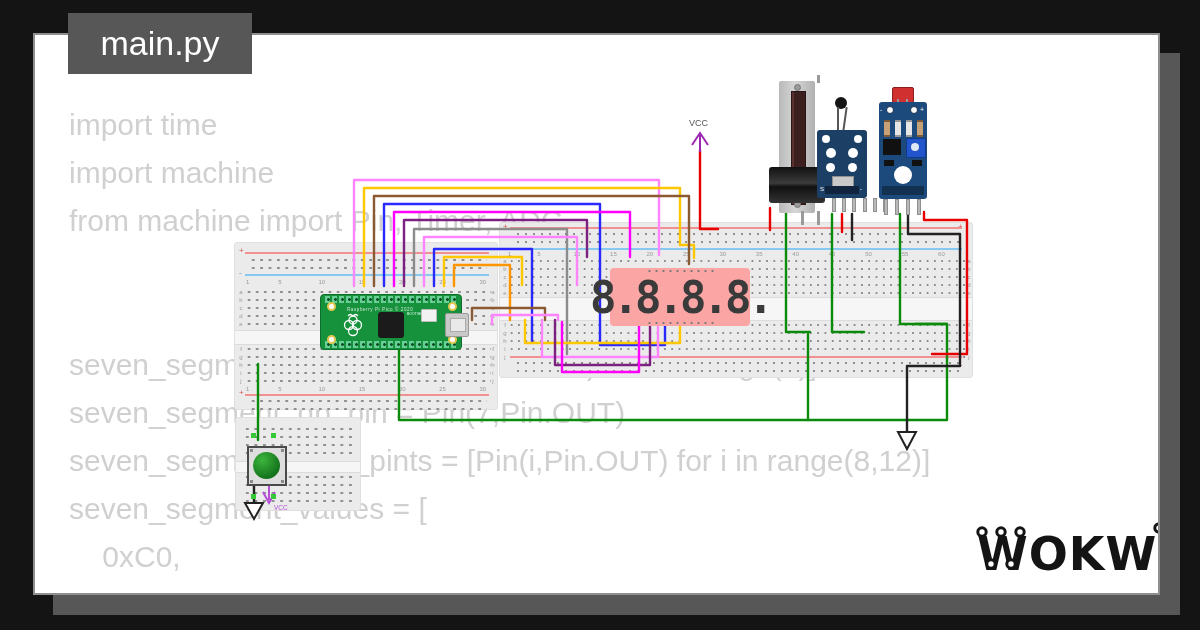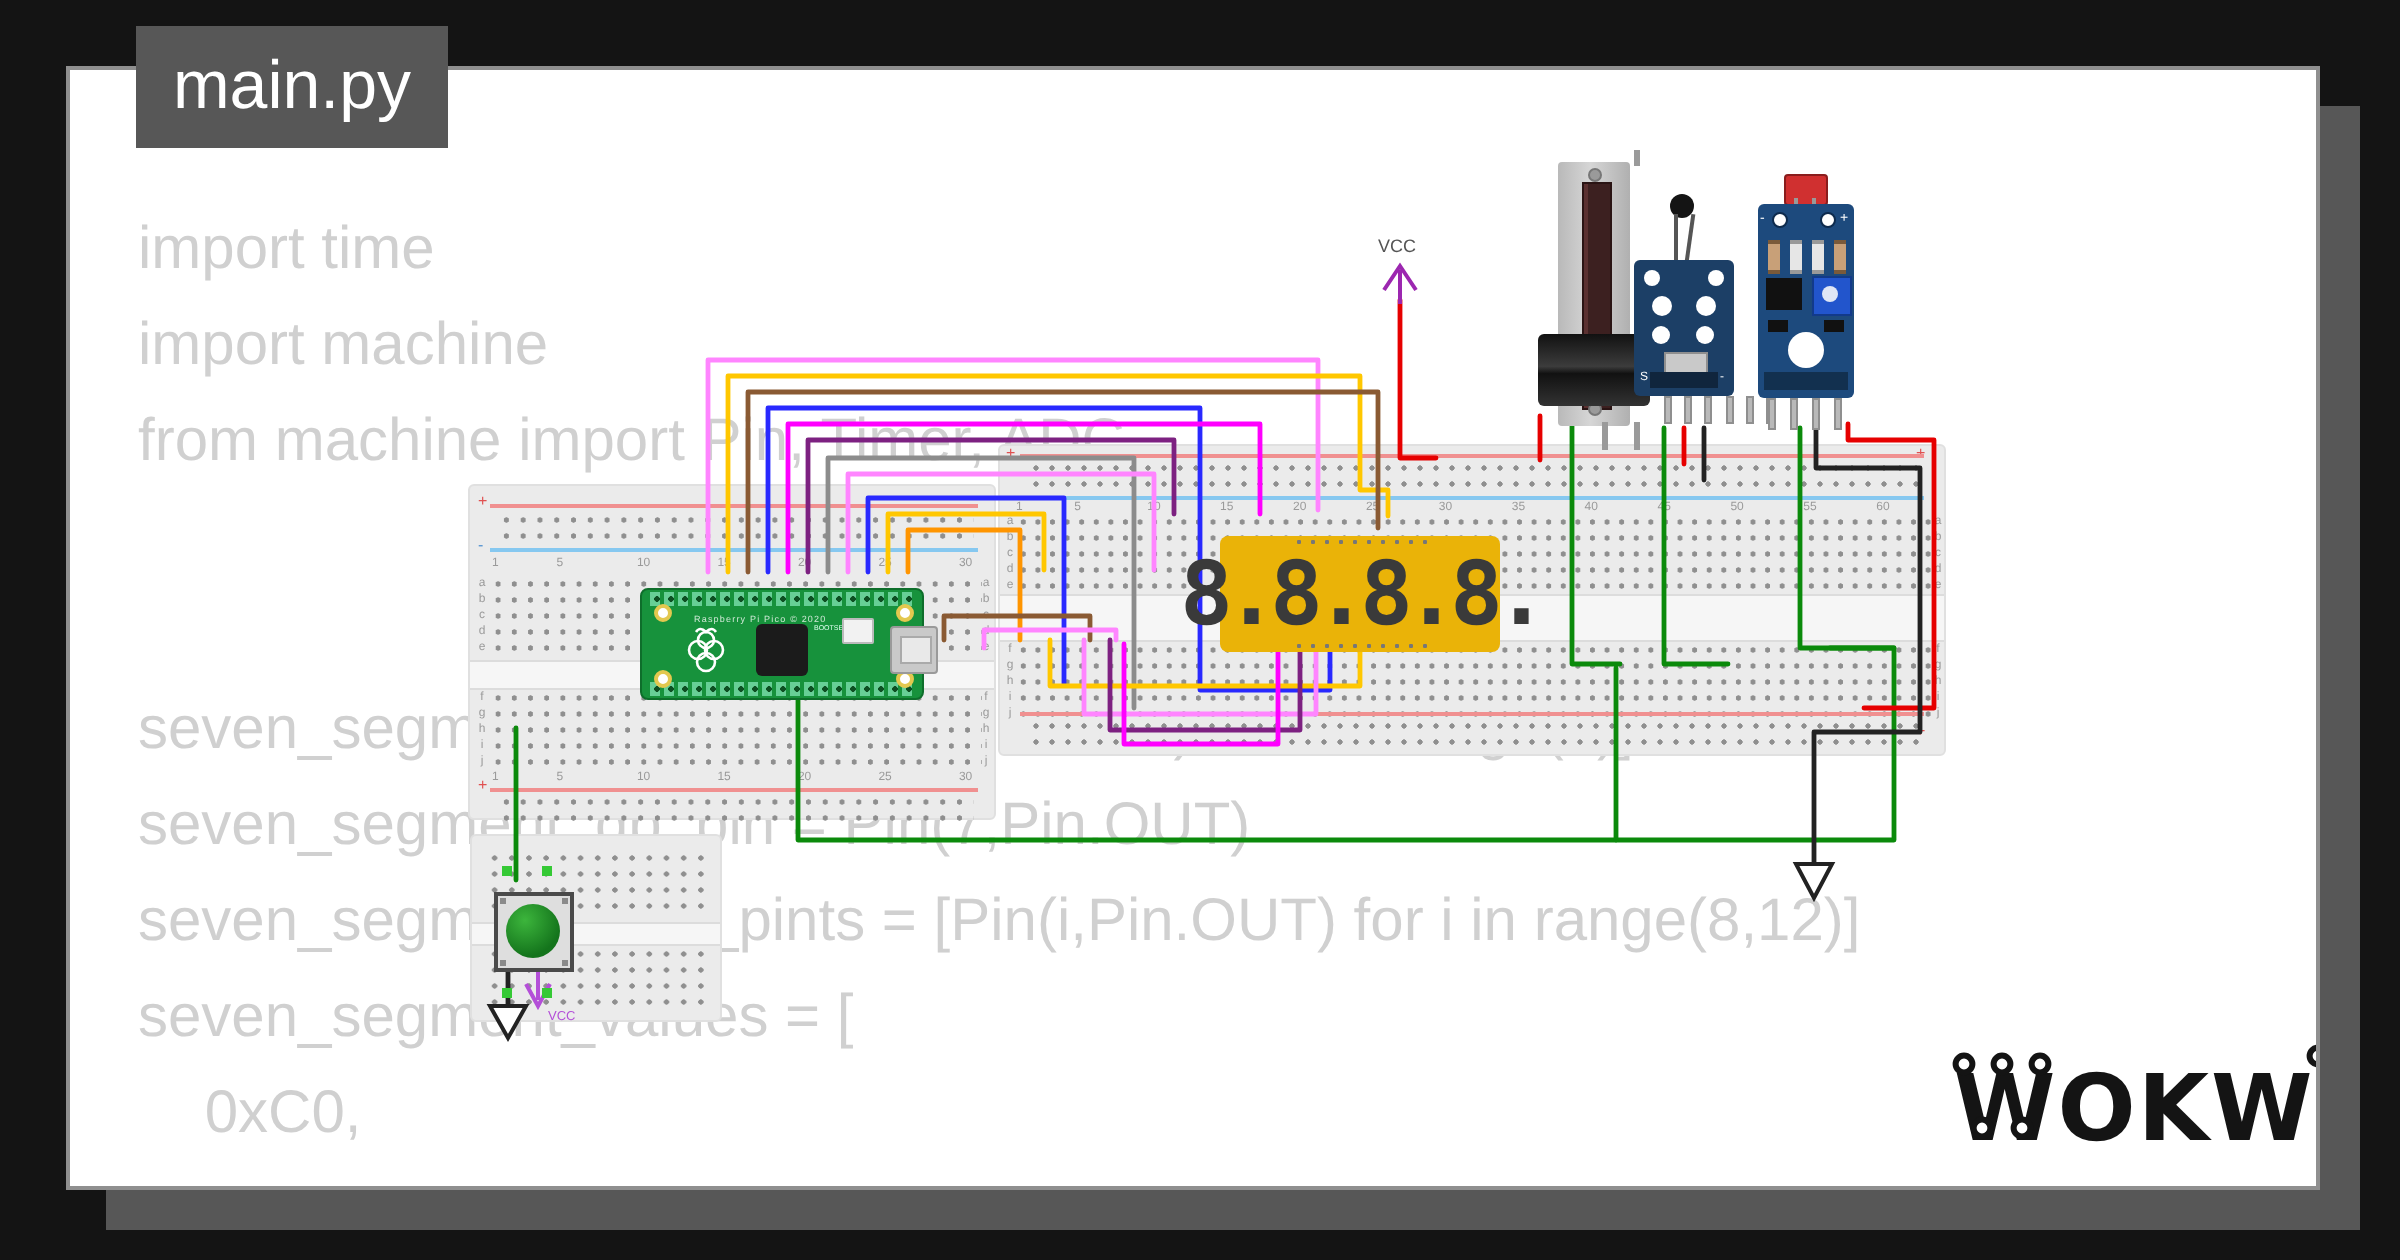"main.py" .title-box { width: 156px -> 184px }
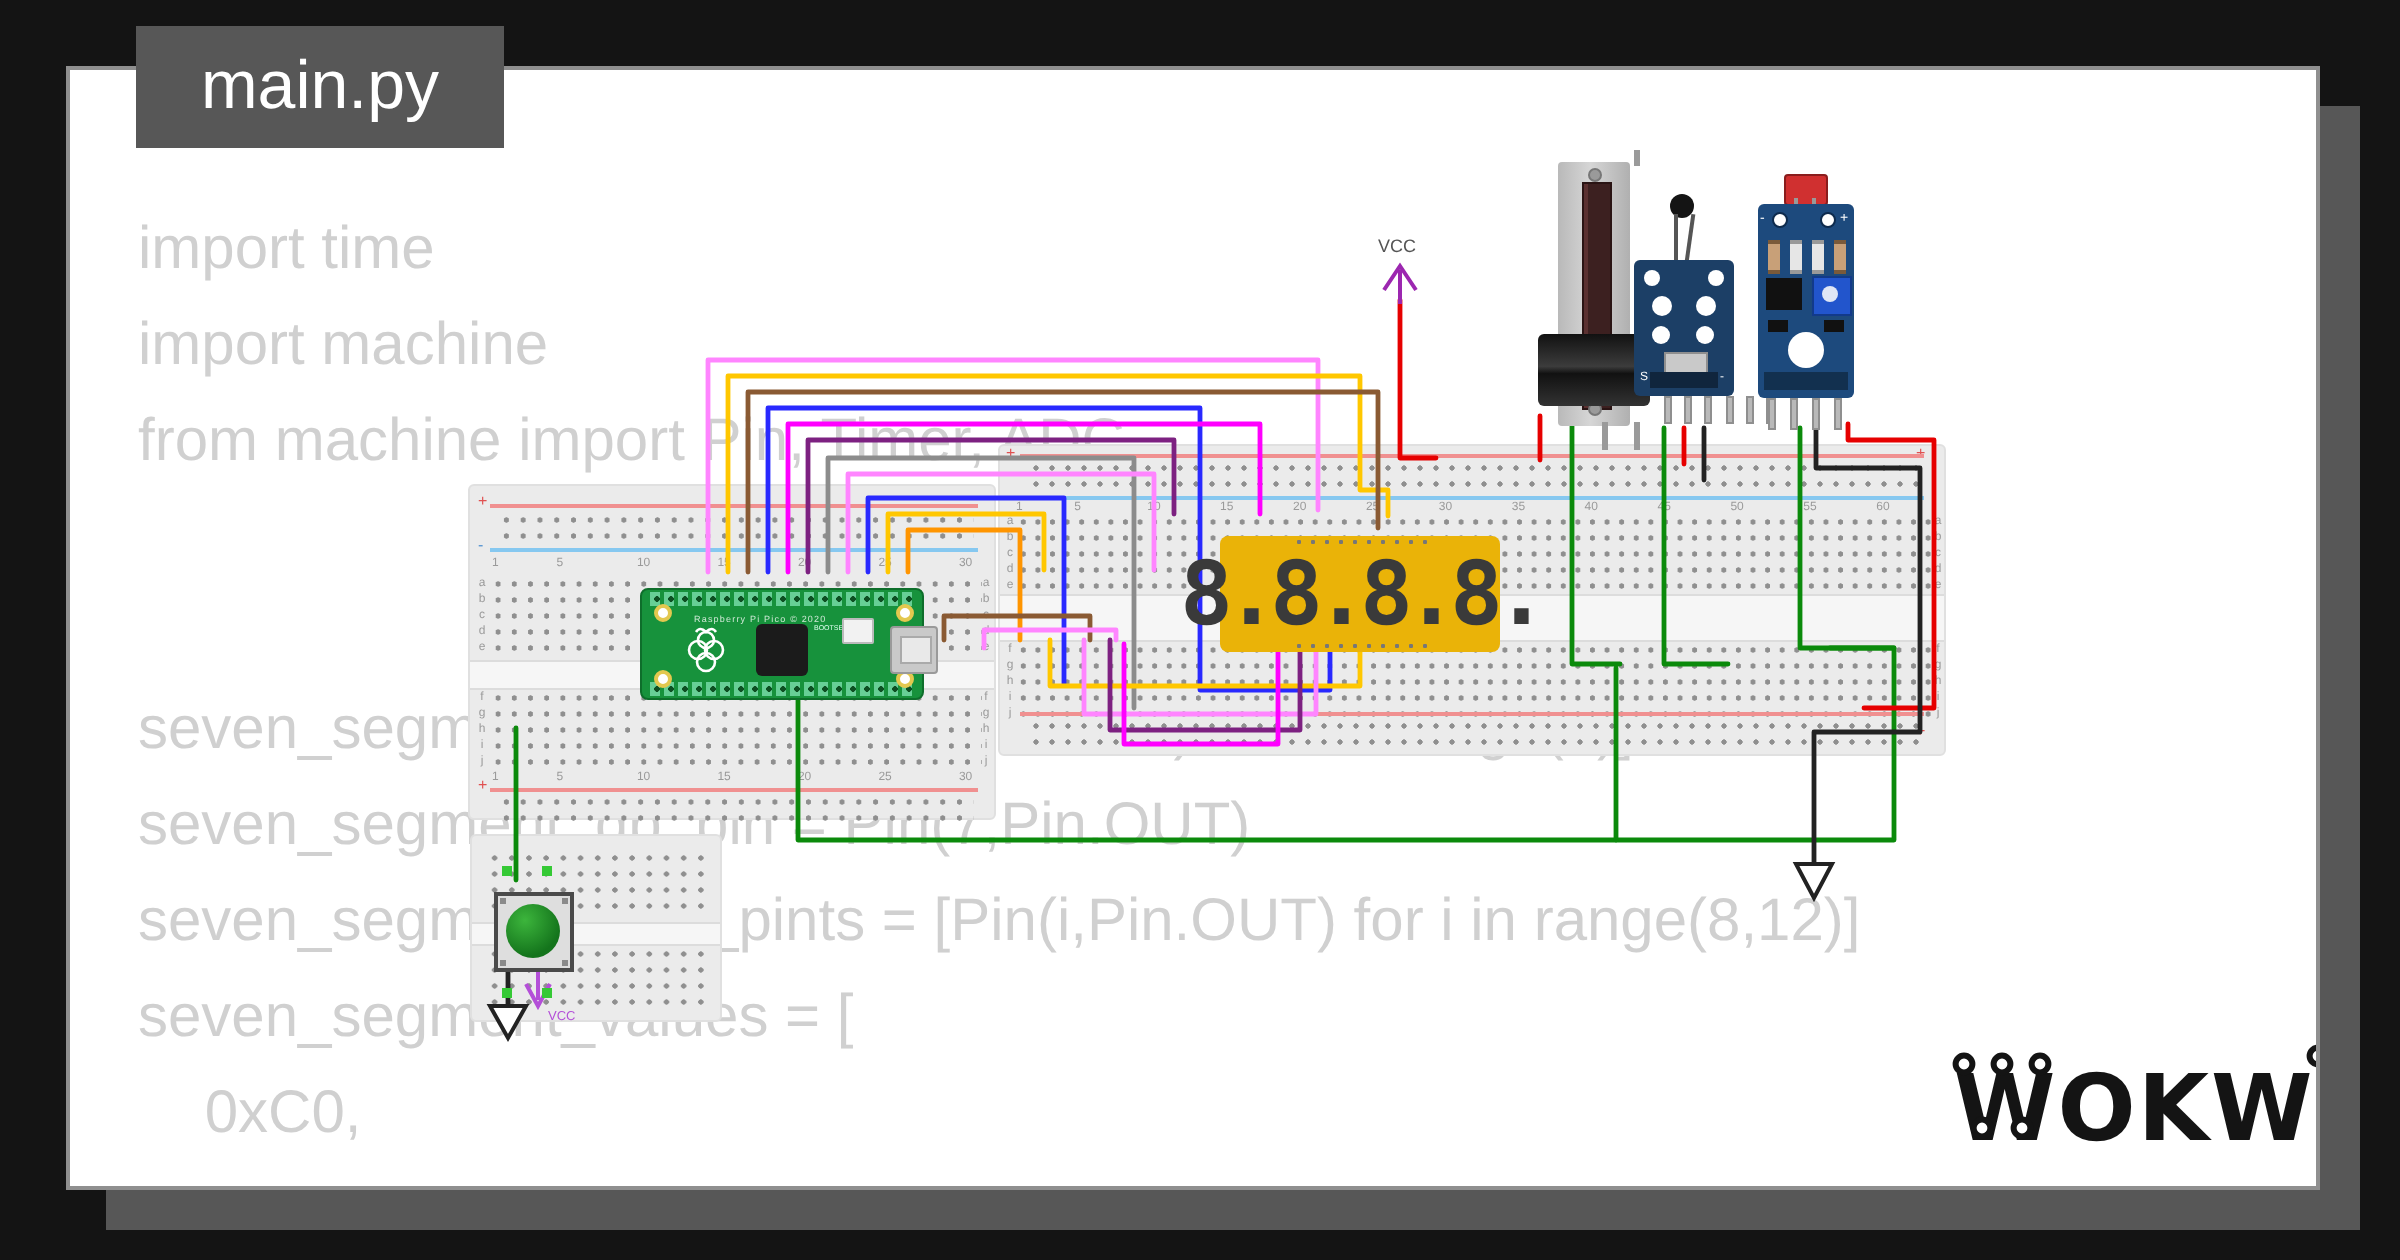"8.8.8.8." .sseg { background: #eab308 -> #fca5a5 }
